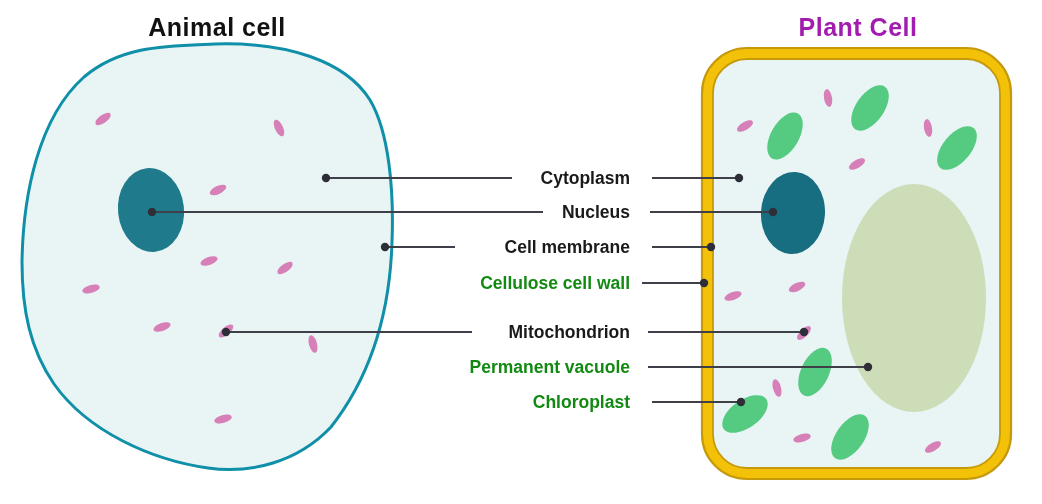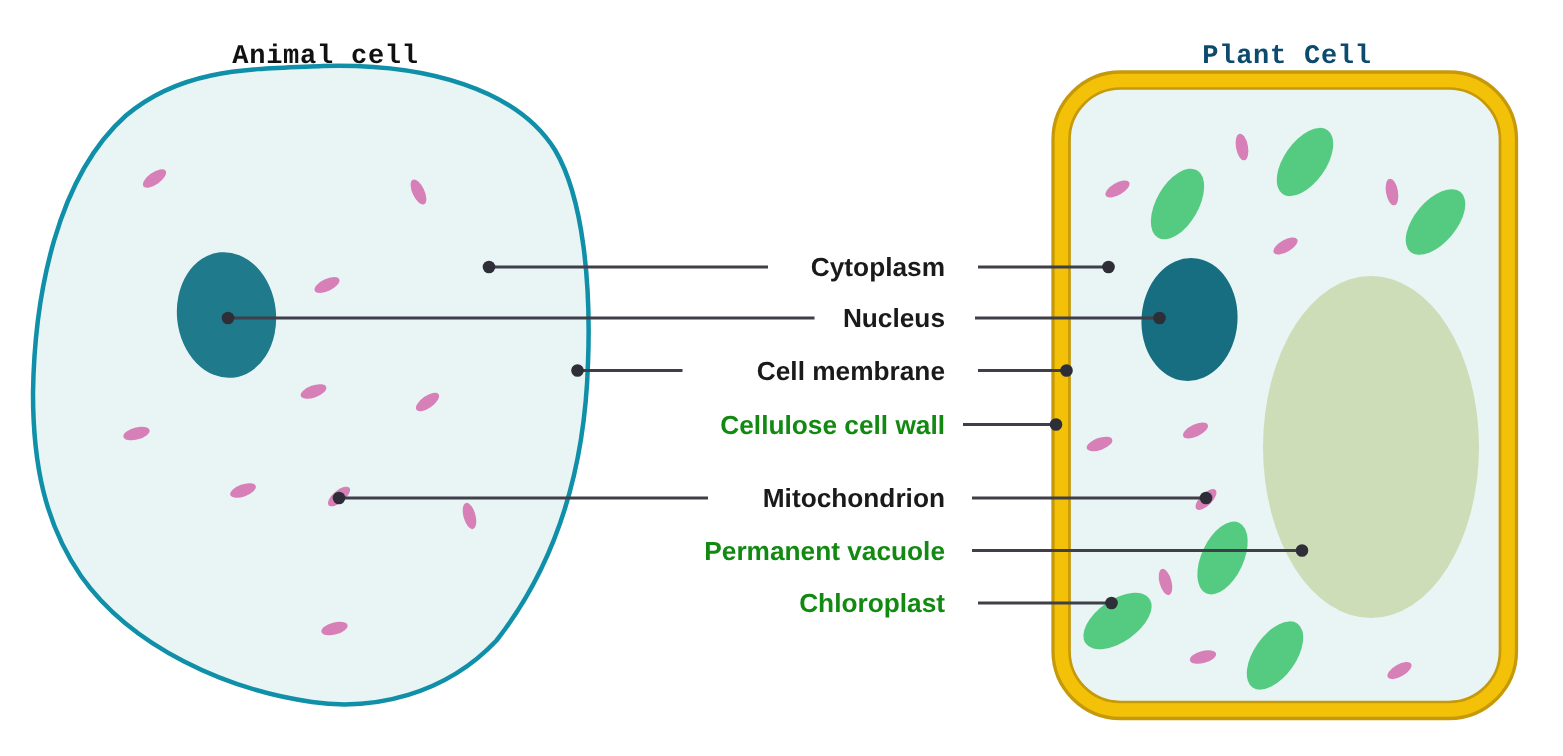"Animal cell" .cell-title { font-family: Liberation Mono, monospace -> none; font-size: 18px -> 25px; top: 28px -> 13px }
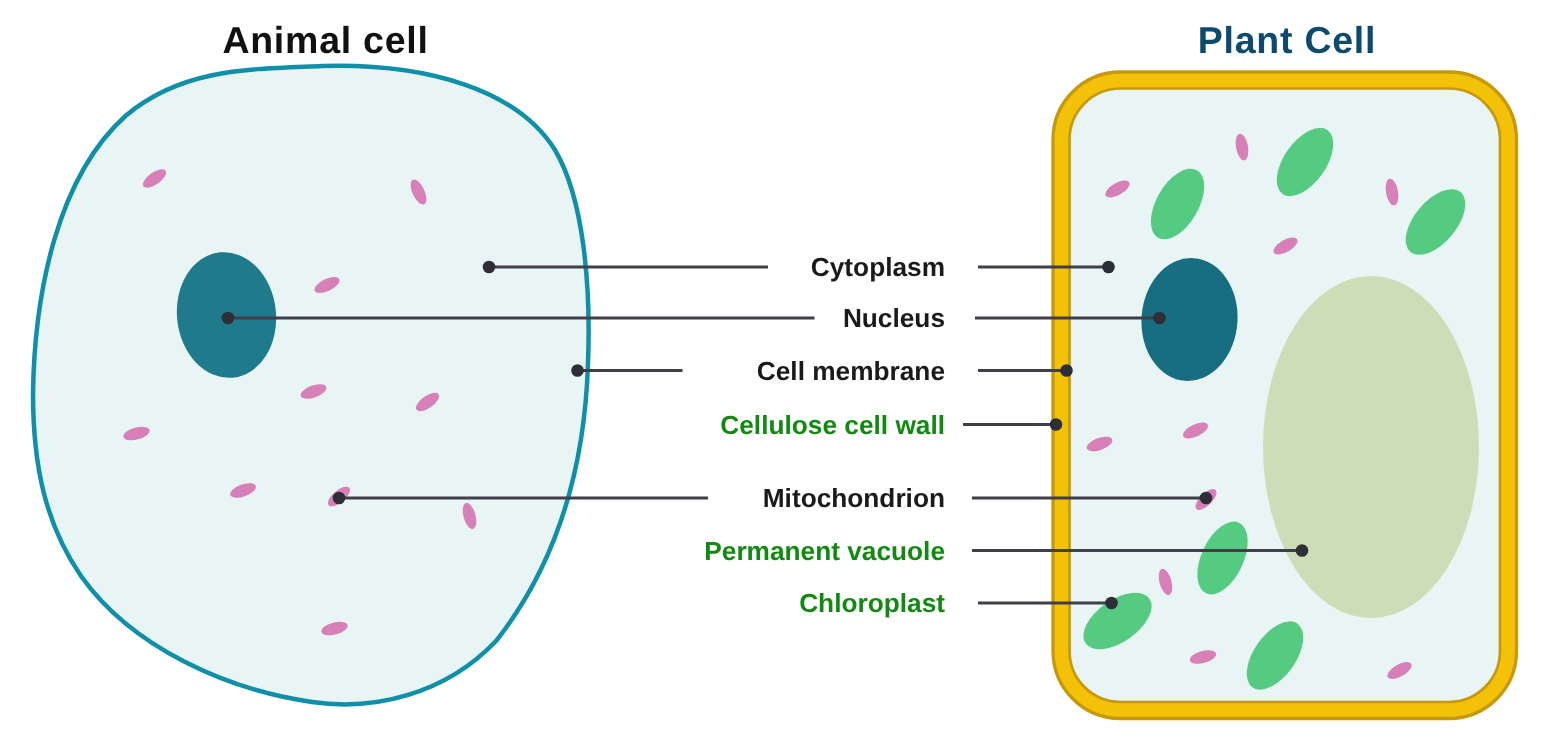"Plant Cell" div.cell-title { color: #0c4a6e -> #a21caf }
